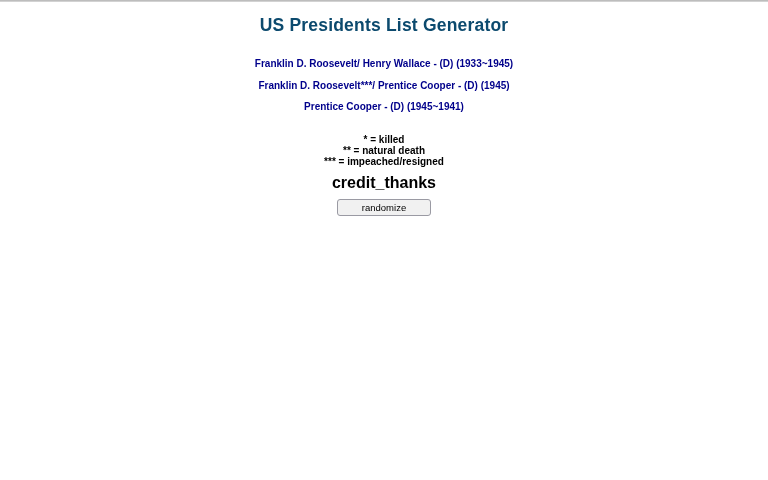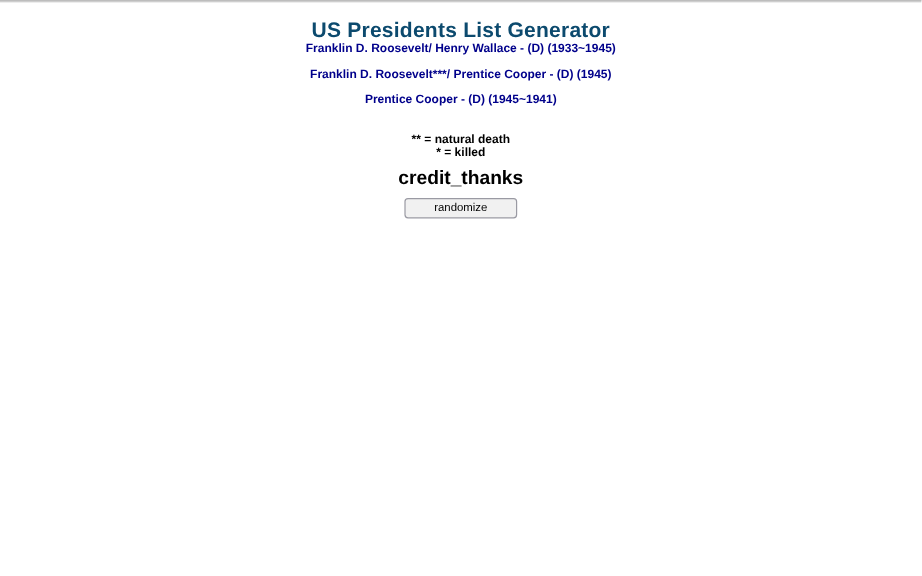"Franklin D. Roosevelt/ Henry Wallace" .president-list { margin-top: none -> 23px }
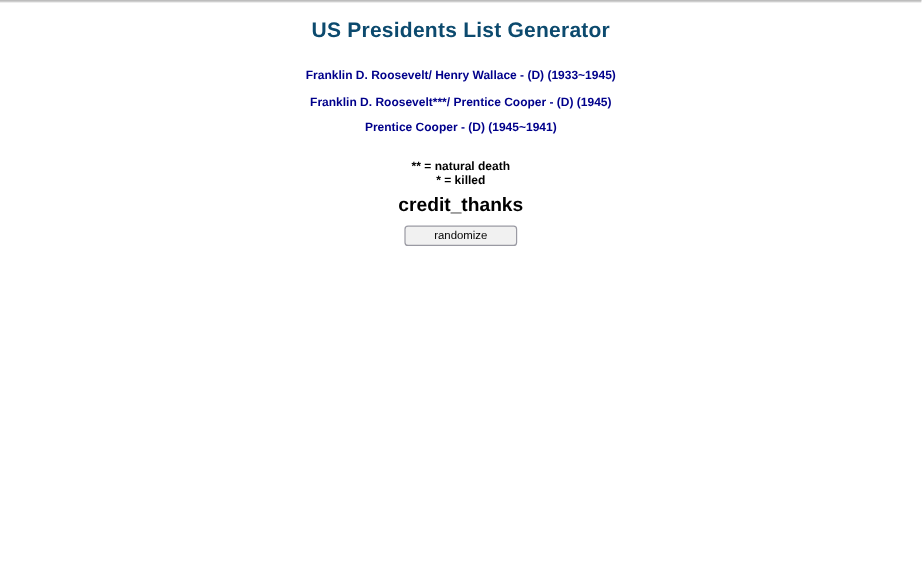"** = natural death" div.legend-line { order: before "* = killed" -> after "* = killed" }
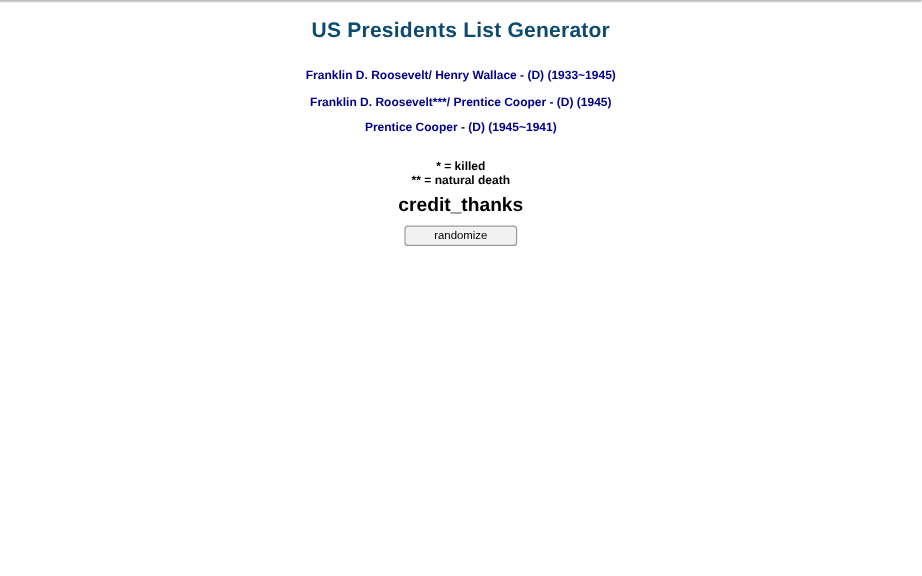"*** = impeached/resigned" div.legend-line { html: none -> <div>*** = impeached/resigned</div> }
